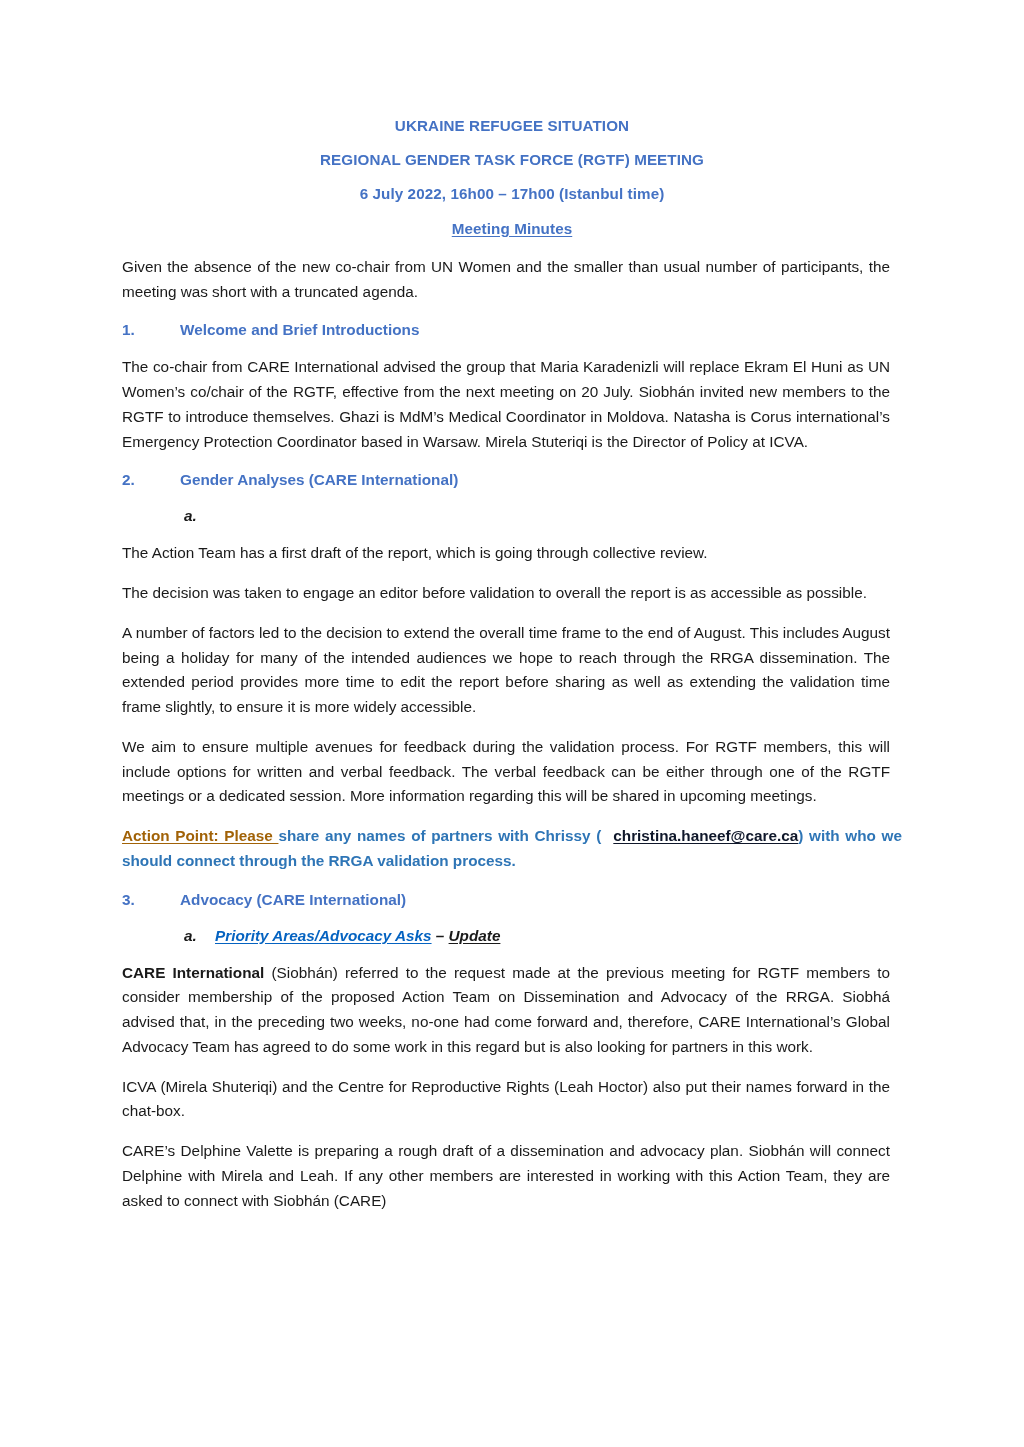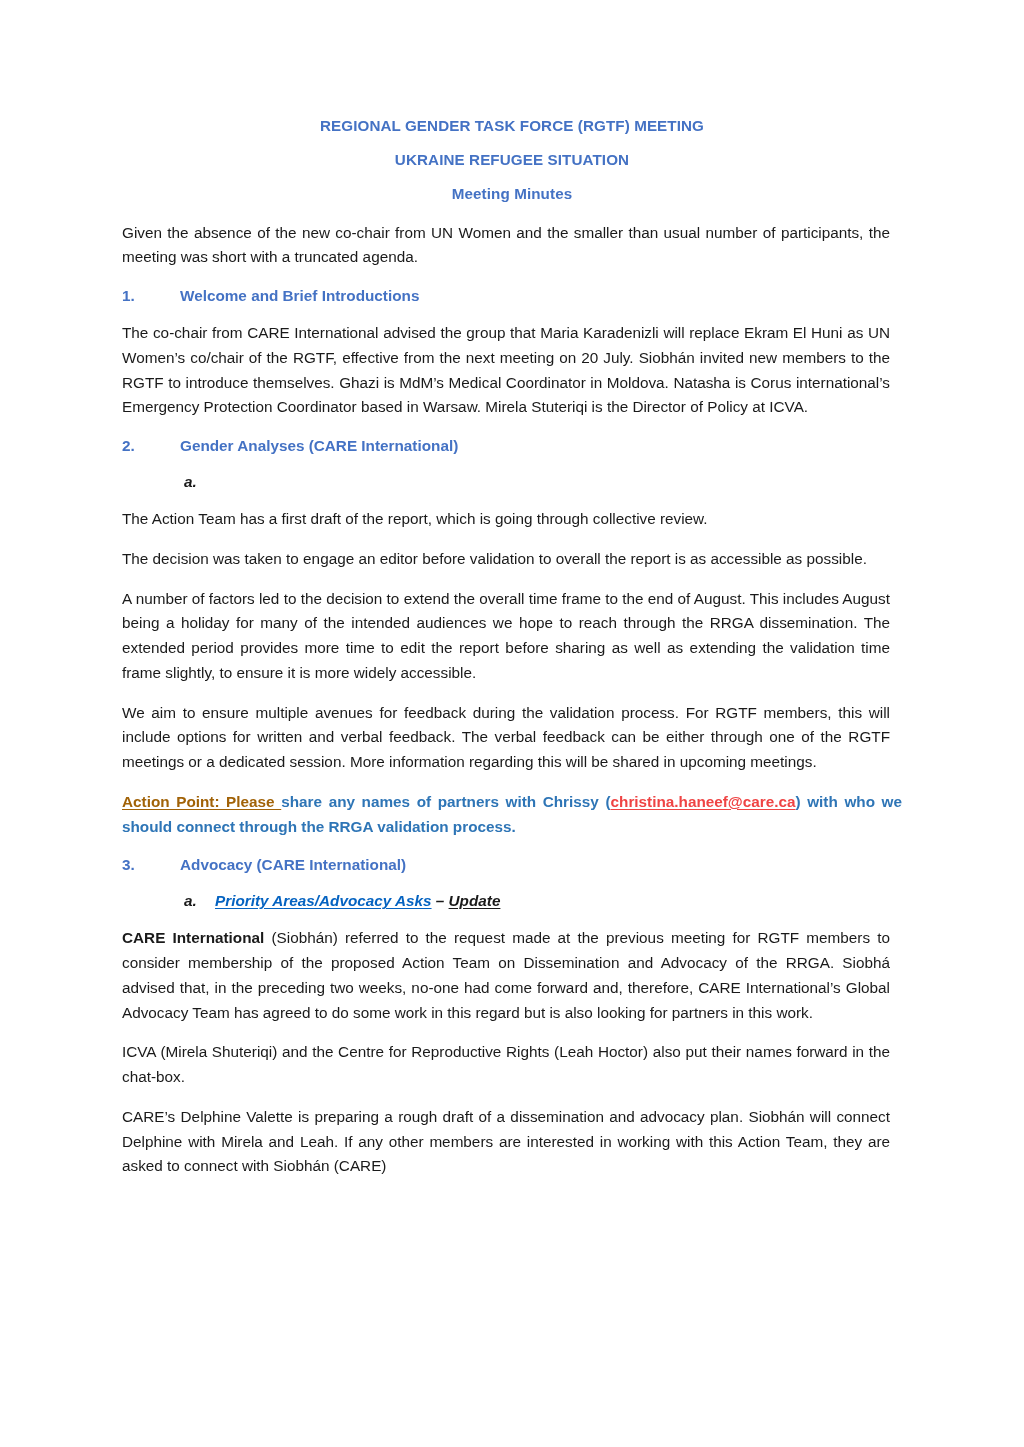"REGIONAL GENDER TASK FORCE (RGTF)" div.title-line { order: before "UKRAINE REFUGEE SITUATION" -> after "UKRAINE REFUGEE SITUATION" }
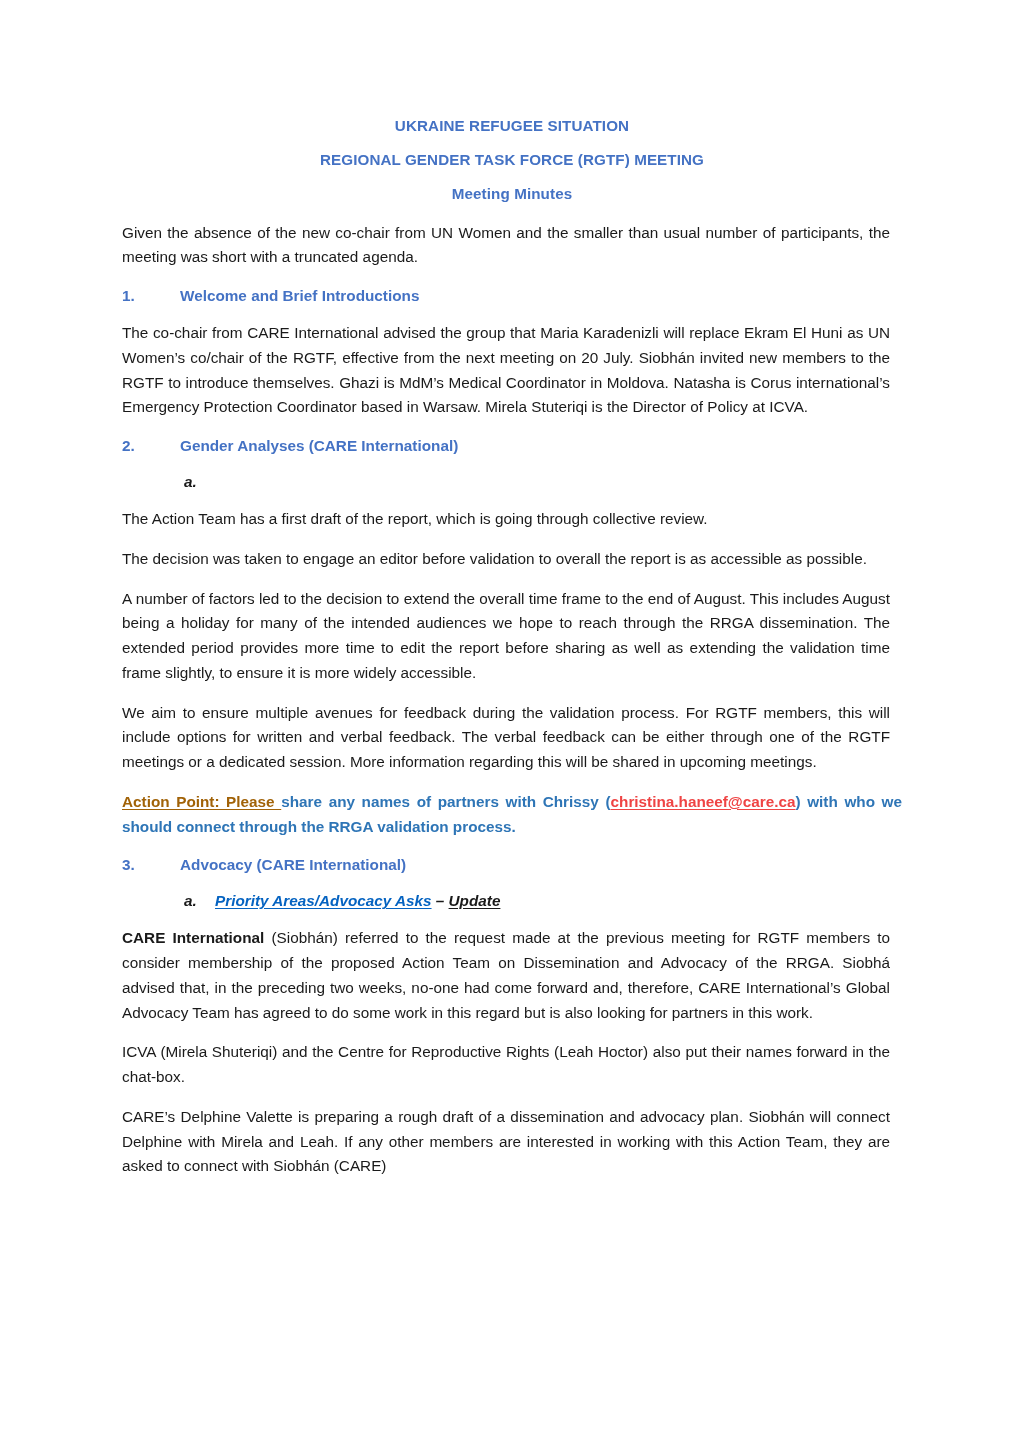"6 July 2022, 16h00 –" div.title-line { html: none -> <div>6 July 2022, 16h00 – 17h00 (Istanbul time)</div> }
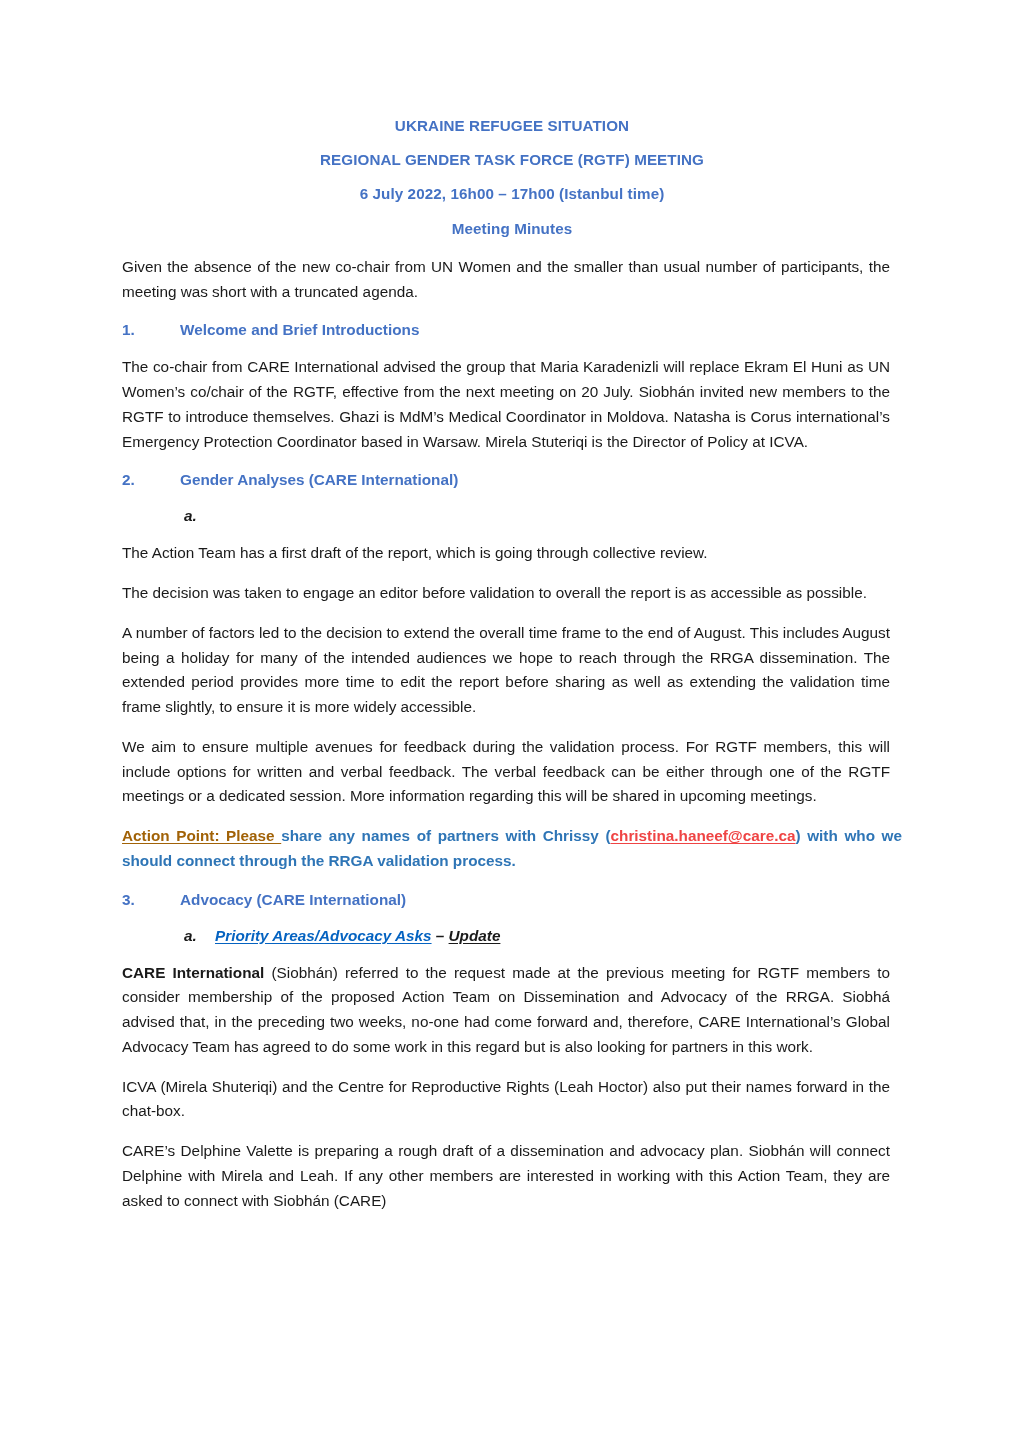"Meeting Minutes" .title-underlined { text-decoration: none -> underline }
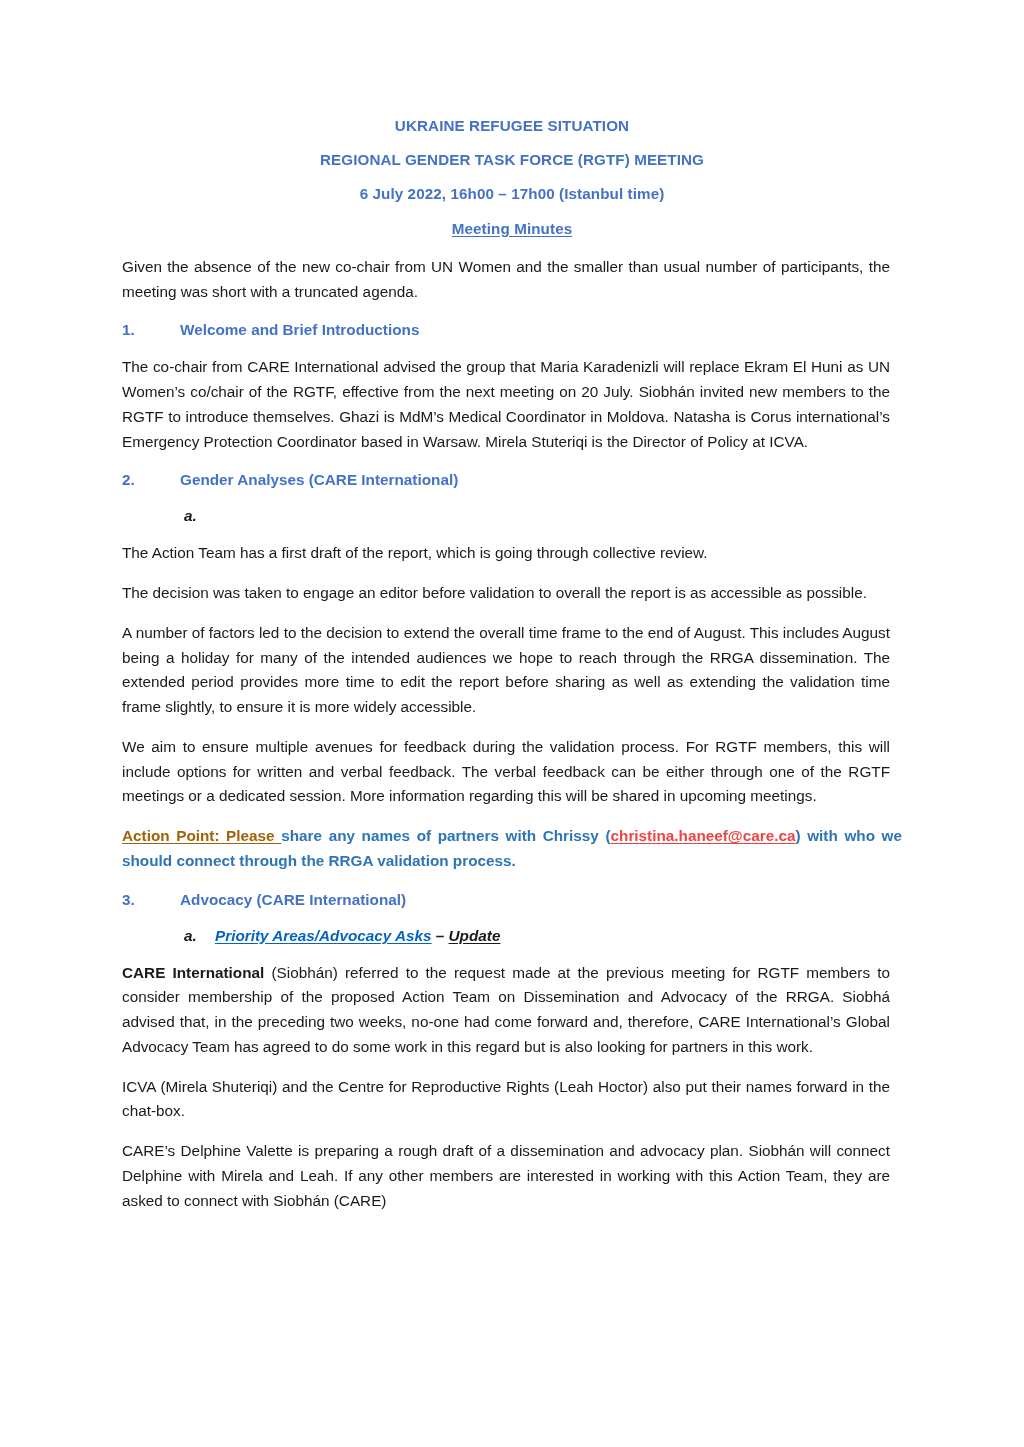"christina.haneef@care.ca" .action-email { color: #ef4444 -> #0f172a; padding-left: none -> 12px }
